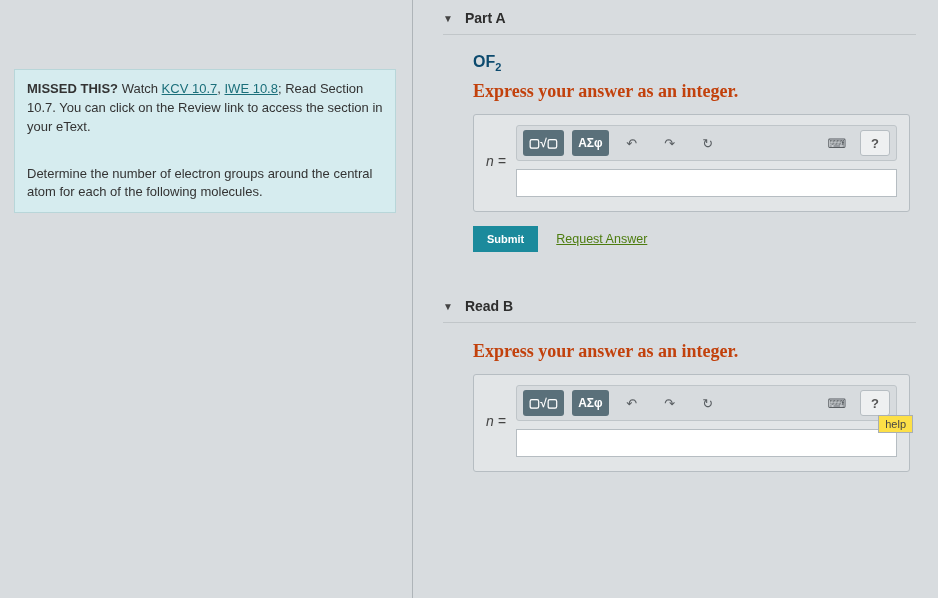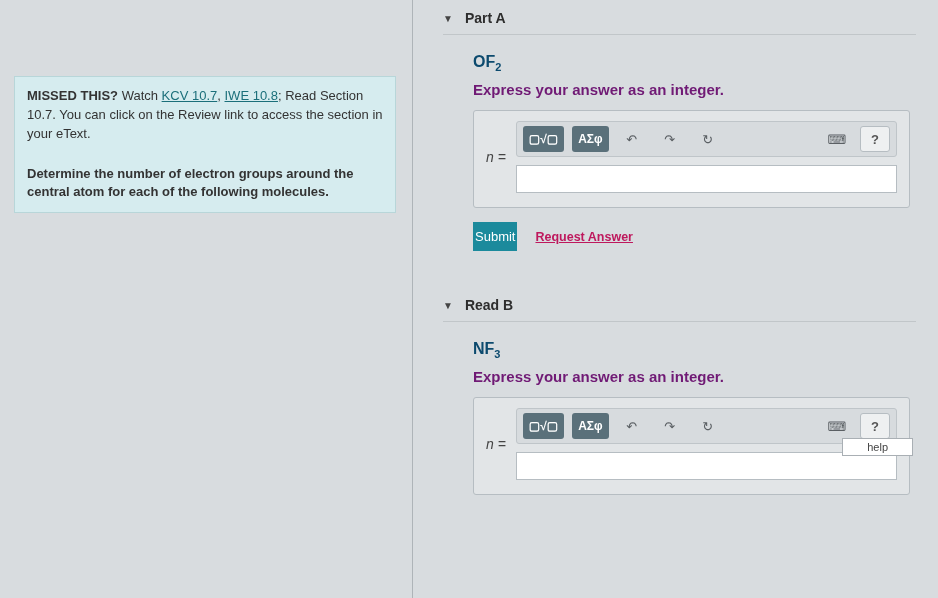"MISSED THIS? Watch KCV 10.7," .left-pane { padding: 16px 14px -> 9px 14px }
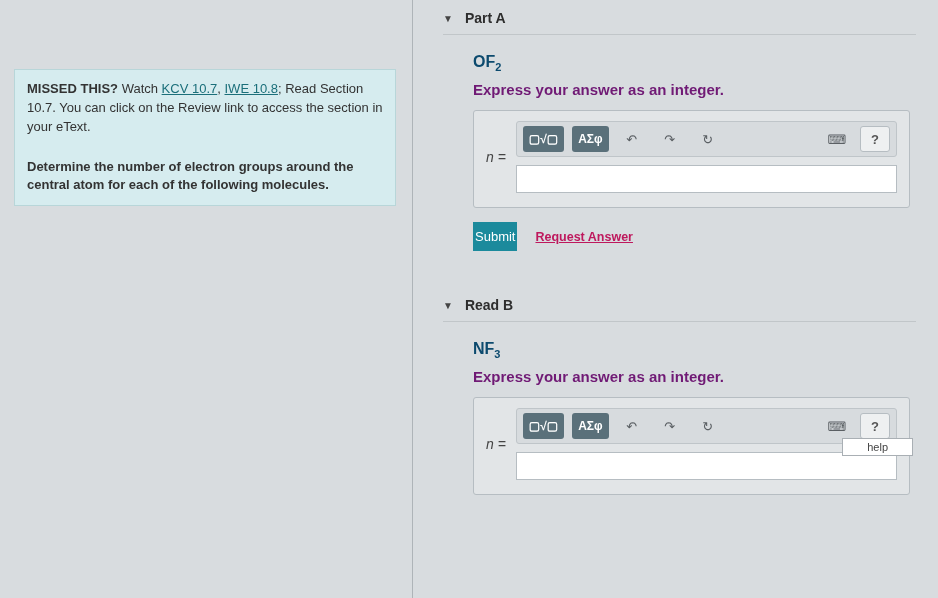"Express your answer as an" .instruct { color: #701a75 -> #c2410c; font-family: none -> Liberation Serif, serif; font-size: 15px -> 18px }
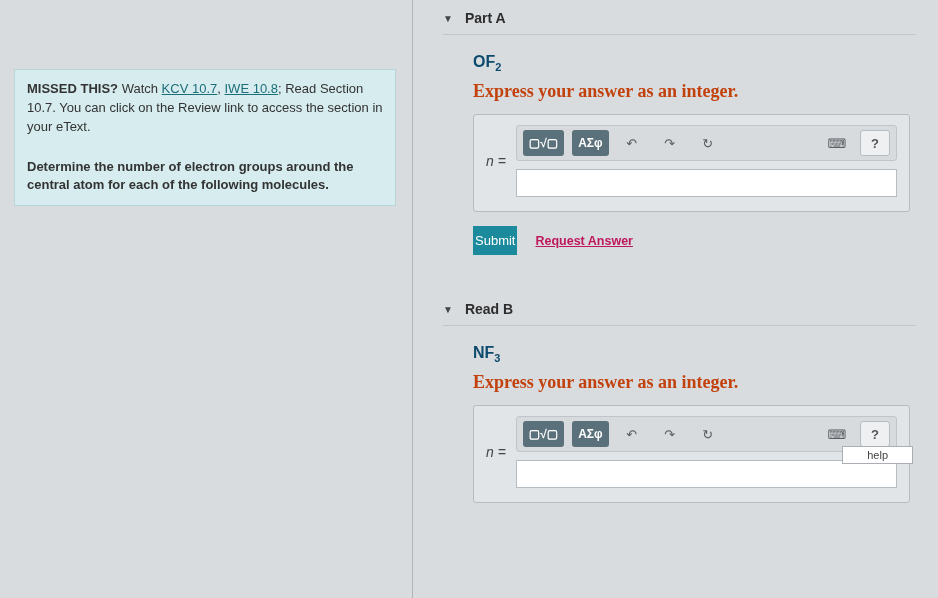"Determine the number of electron" .hint-box p + p { font-weight: bold -> none; margin-top: 21px -> 28px }
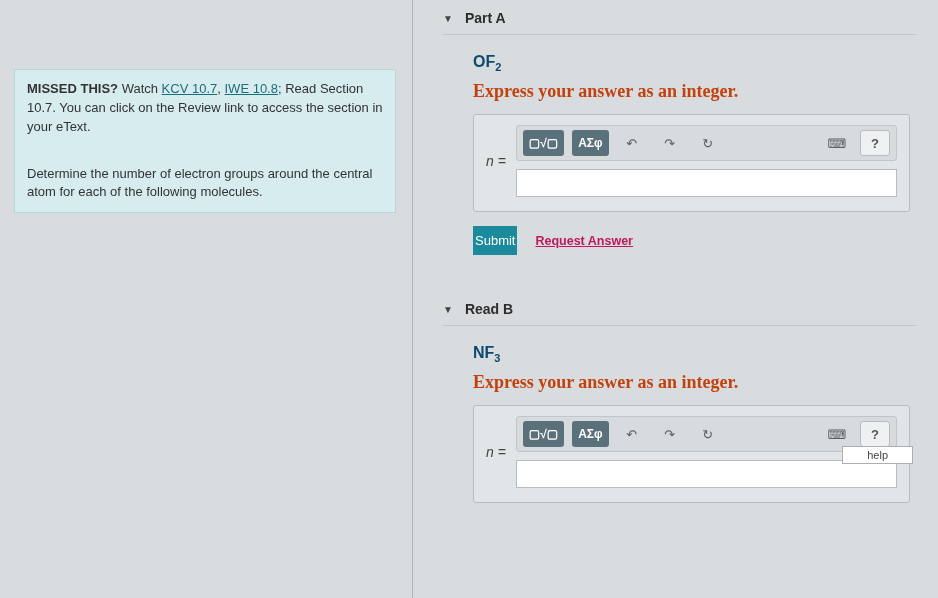"Submit" .submit-btn { font-size: 13px -> 11px; font-weight: normal -> bold; padding: 7px 2px -> 7px 14px }
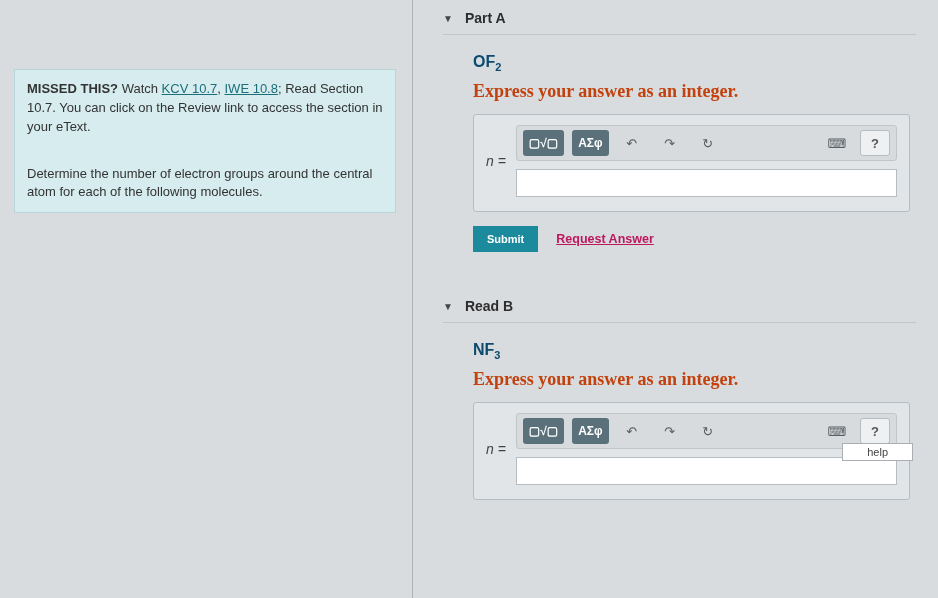"Request Answer" .request-link { color: #be185d -> #4d7c0f; font-weight: bold -> normal }
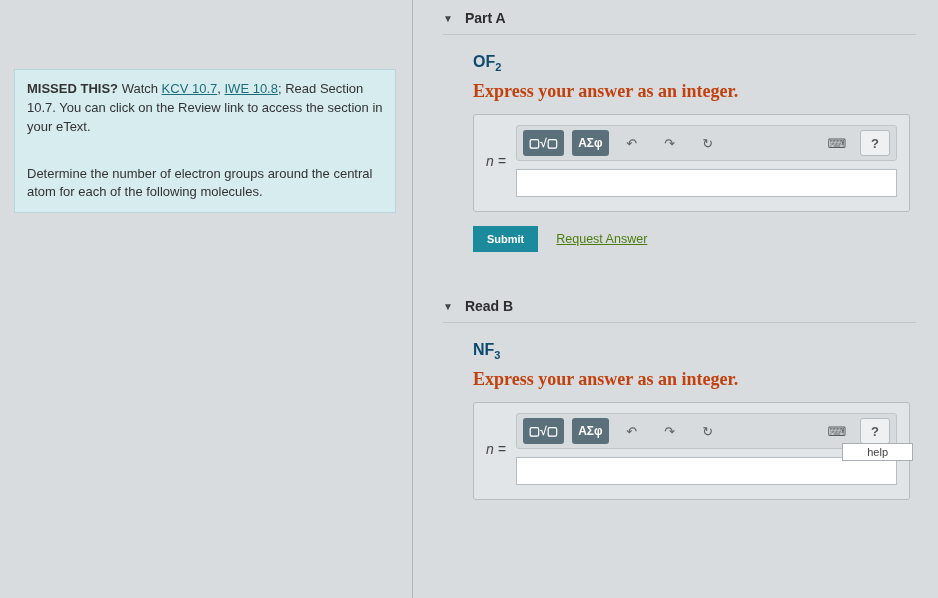"NF3" div.molecule { html: <div> <span>NF</span><sub>3</sub> </div> -> none }
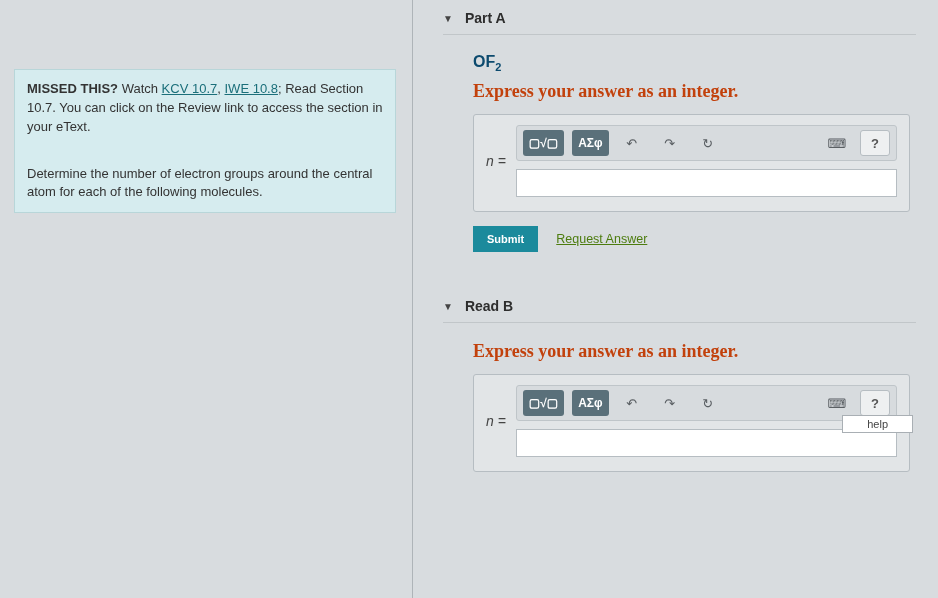"help" .help-tooltip { background: #ffffff -> #fde047; padding: 2px 24px -> 2px 6px }
